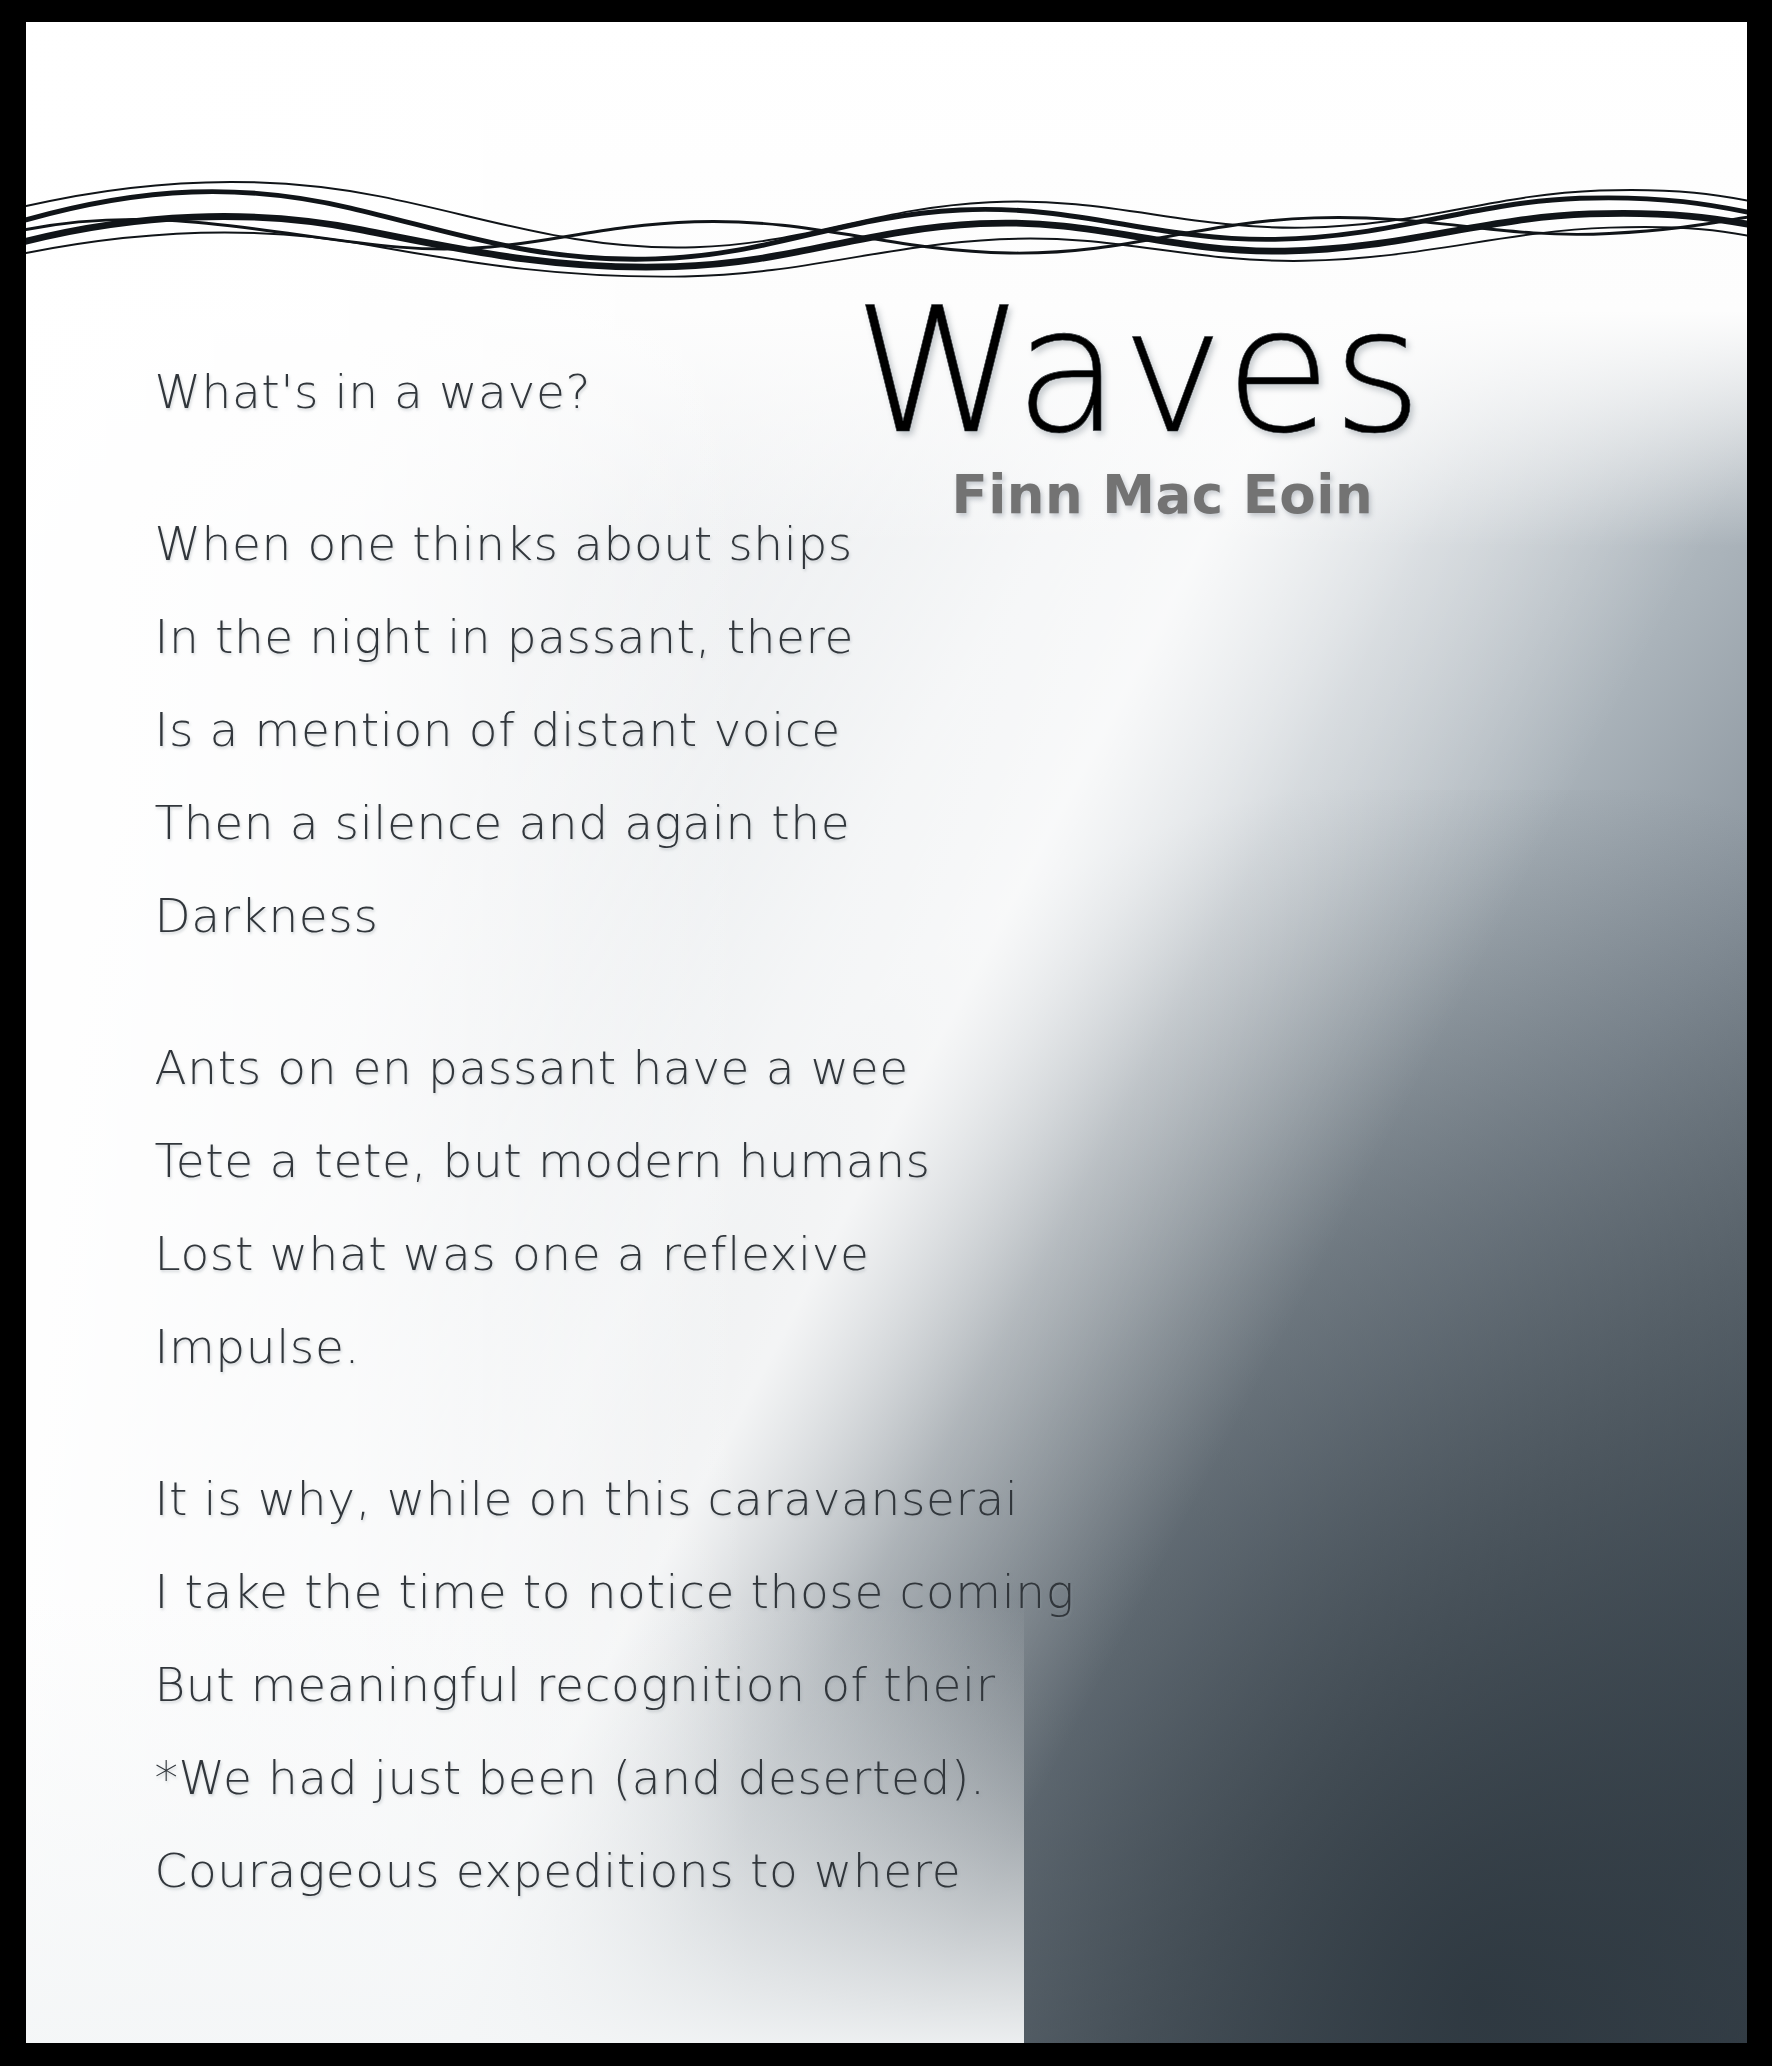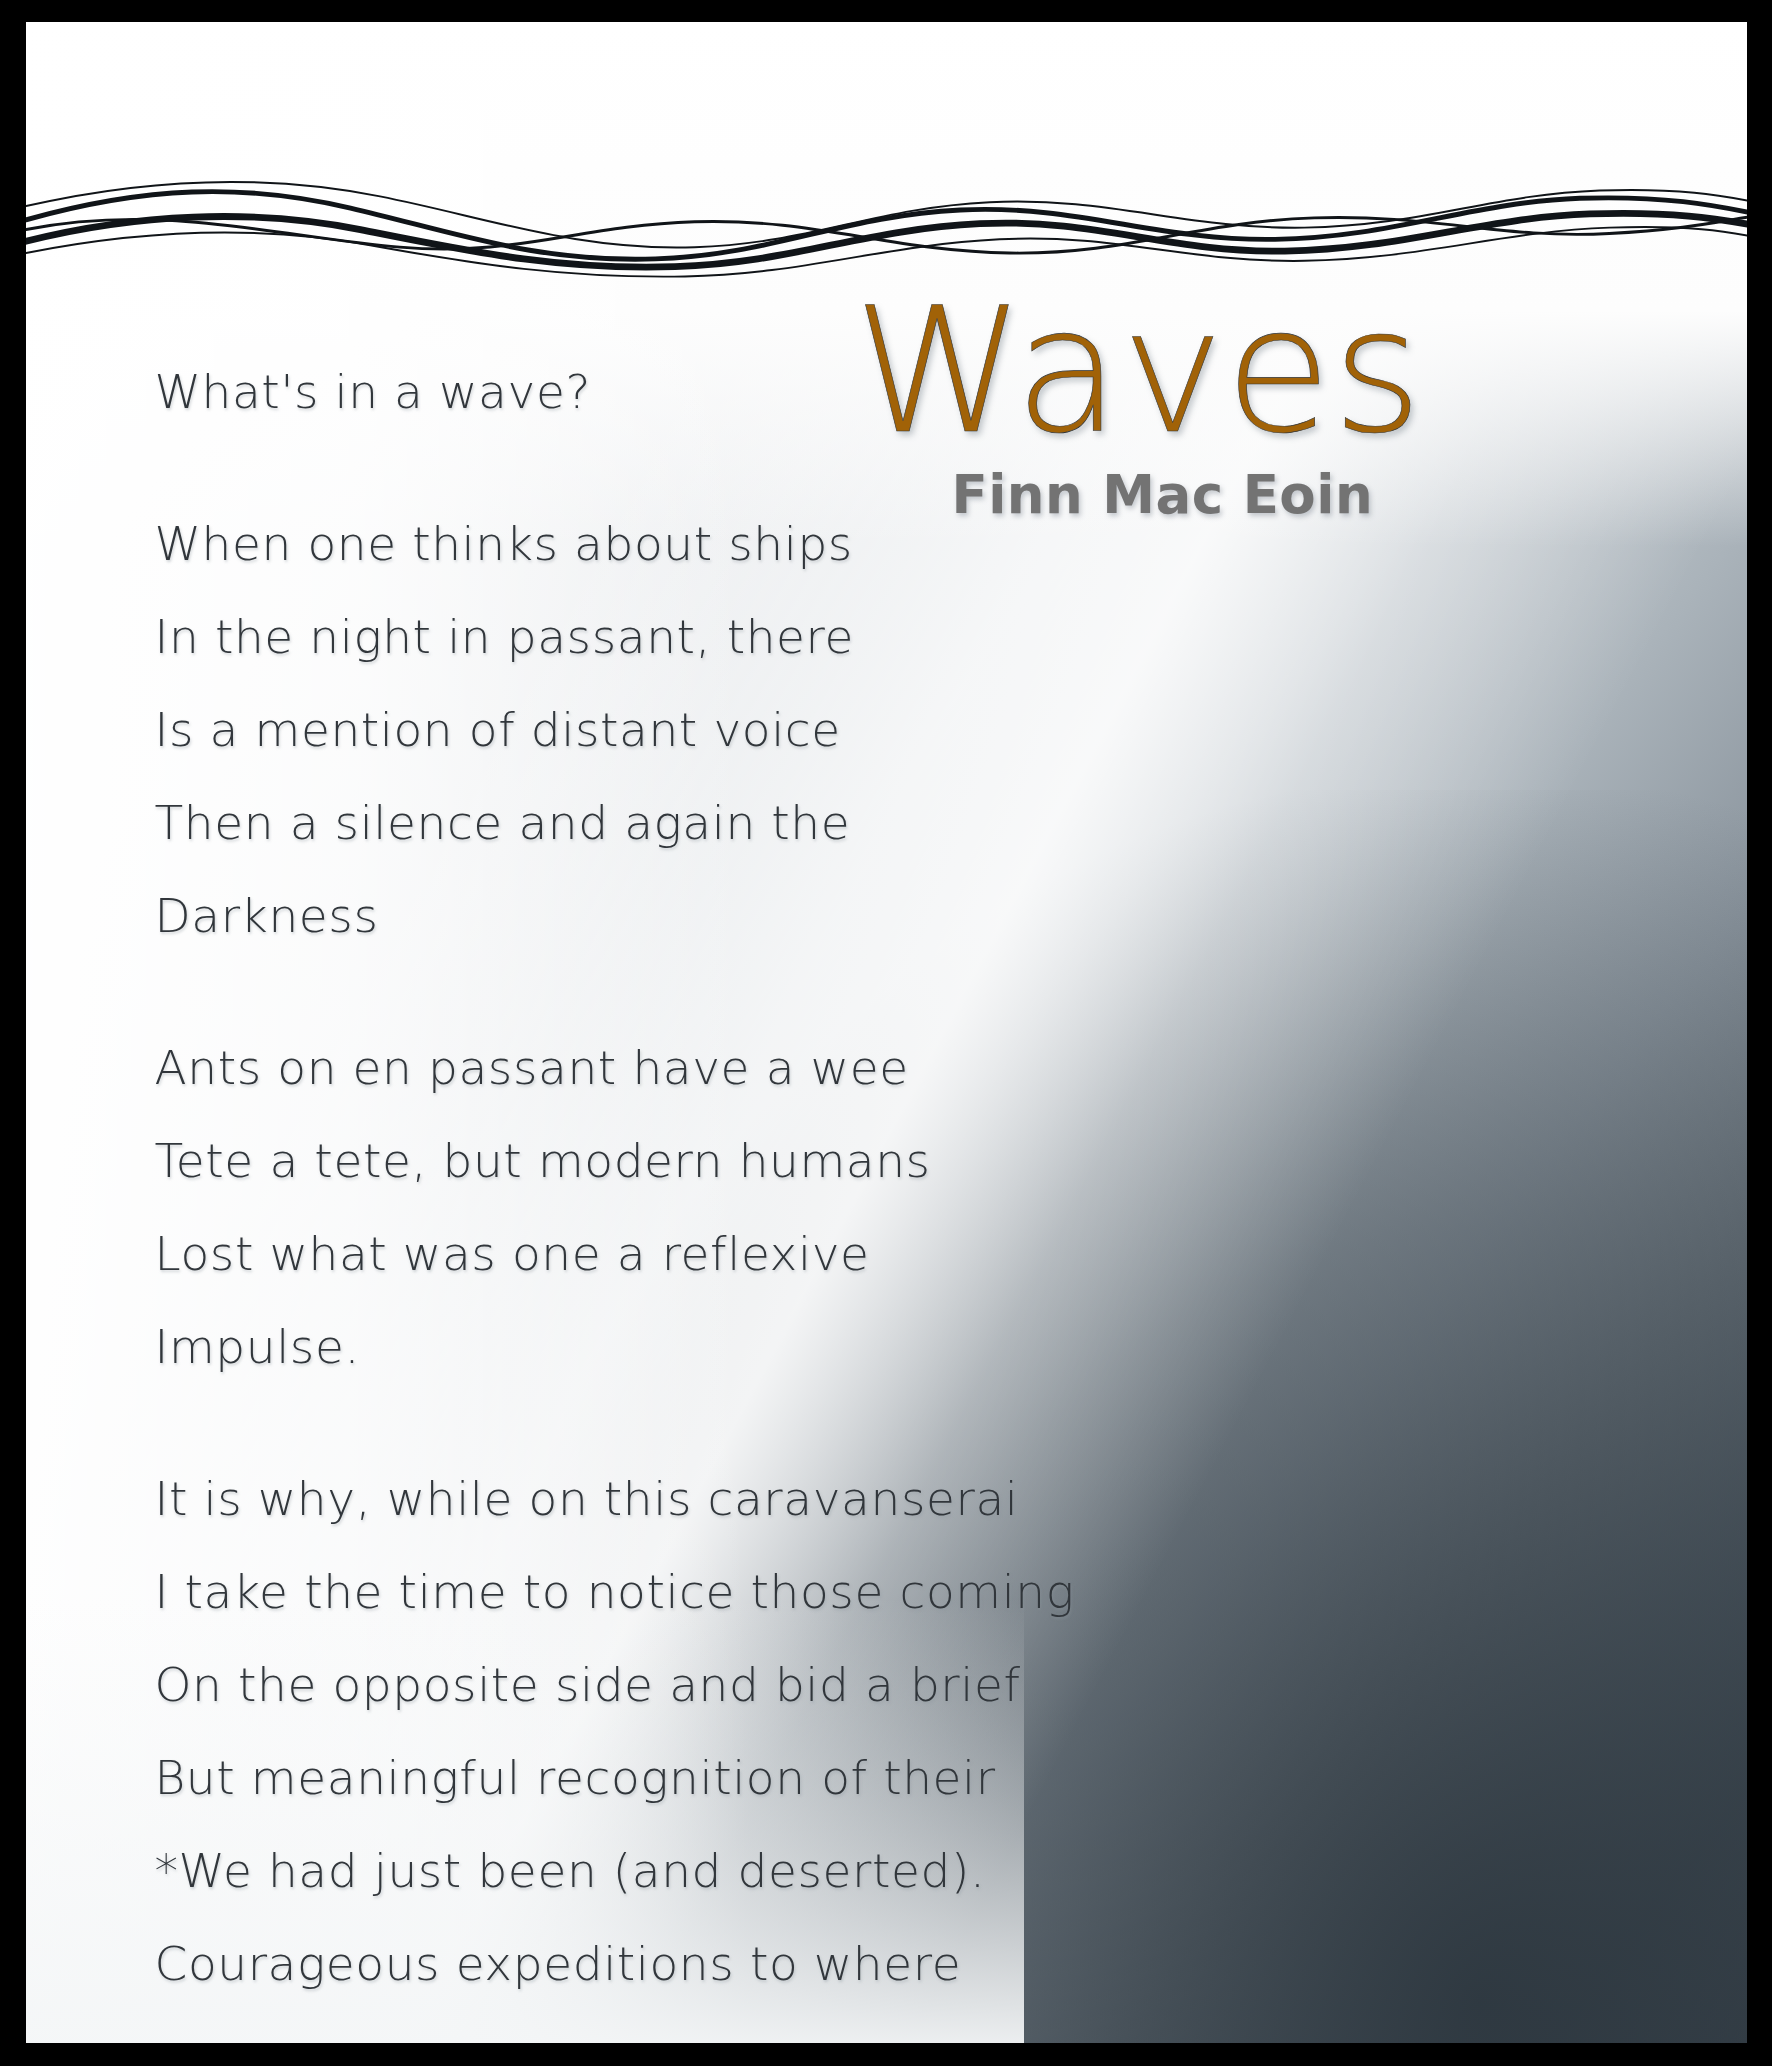"Waves" .doc-title { color: #a16207 -> #000000 }
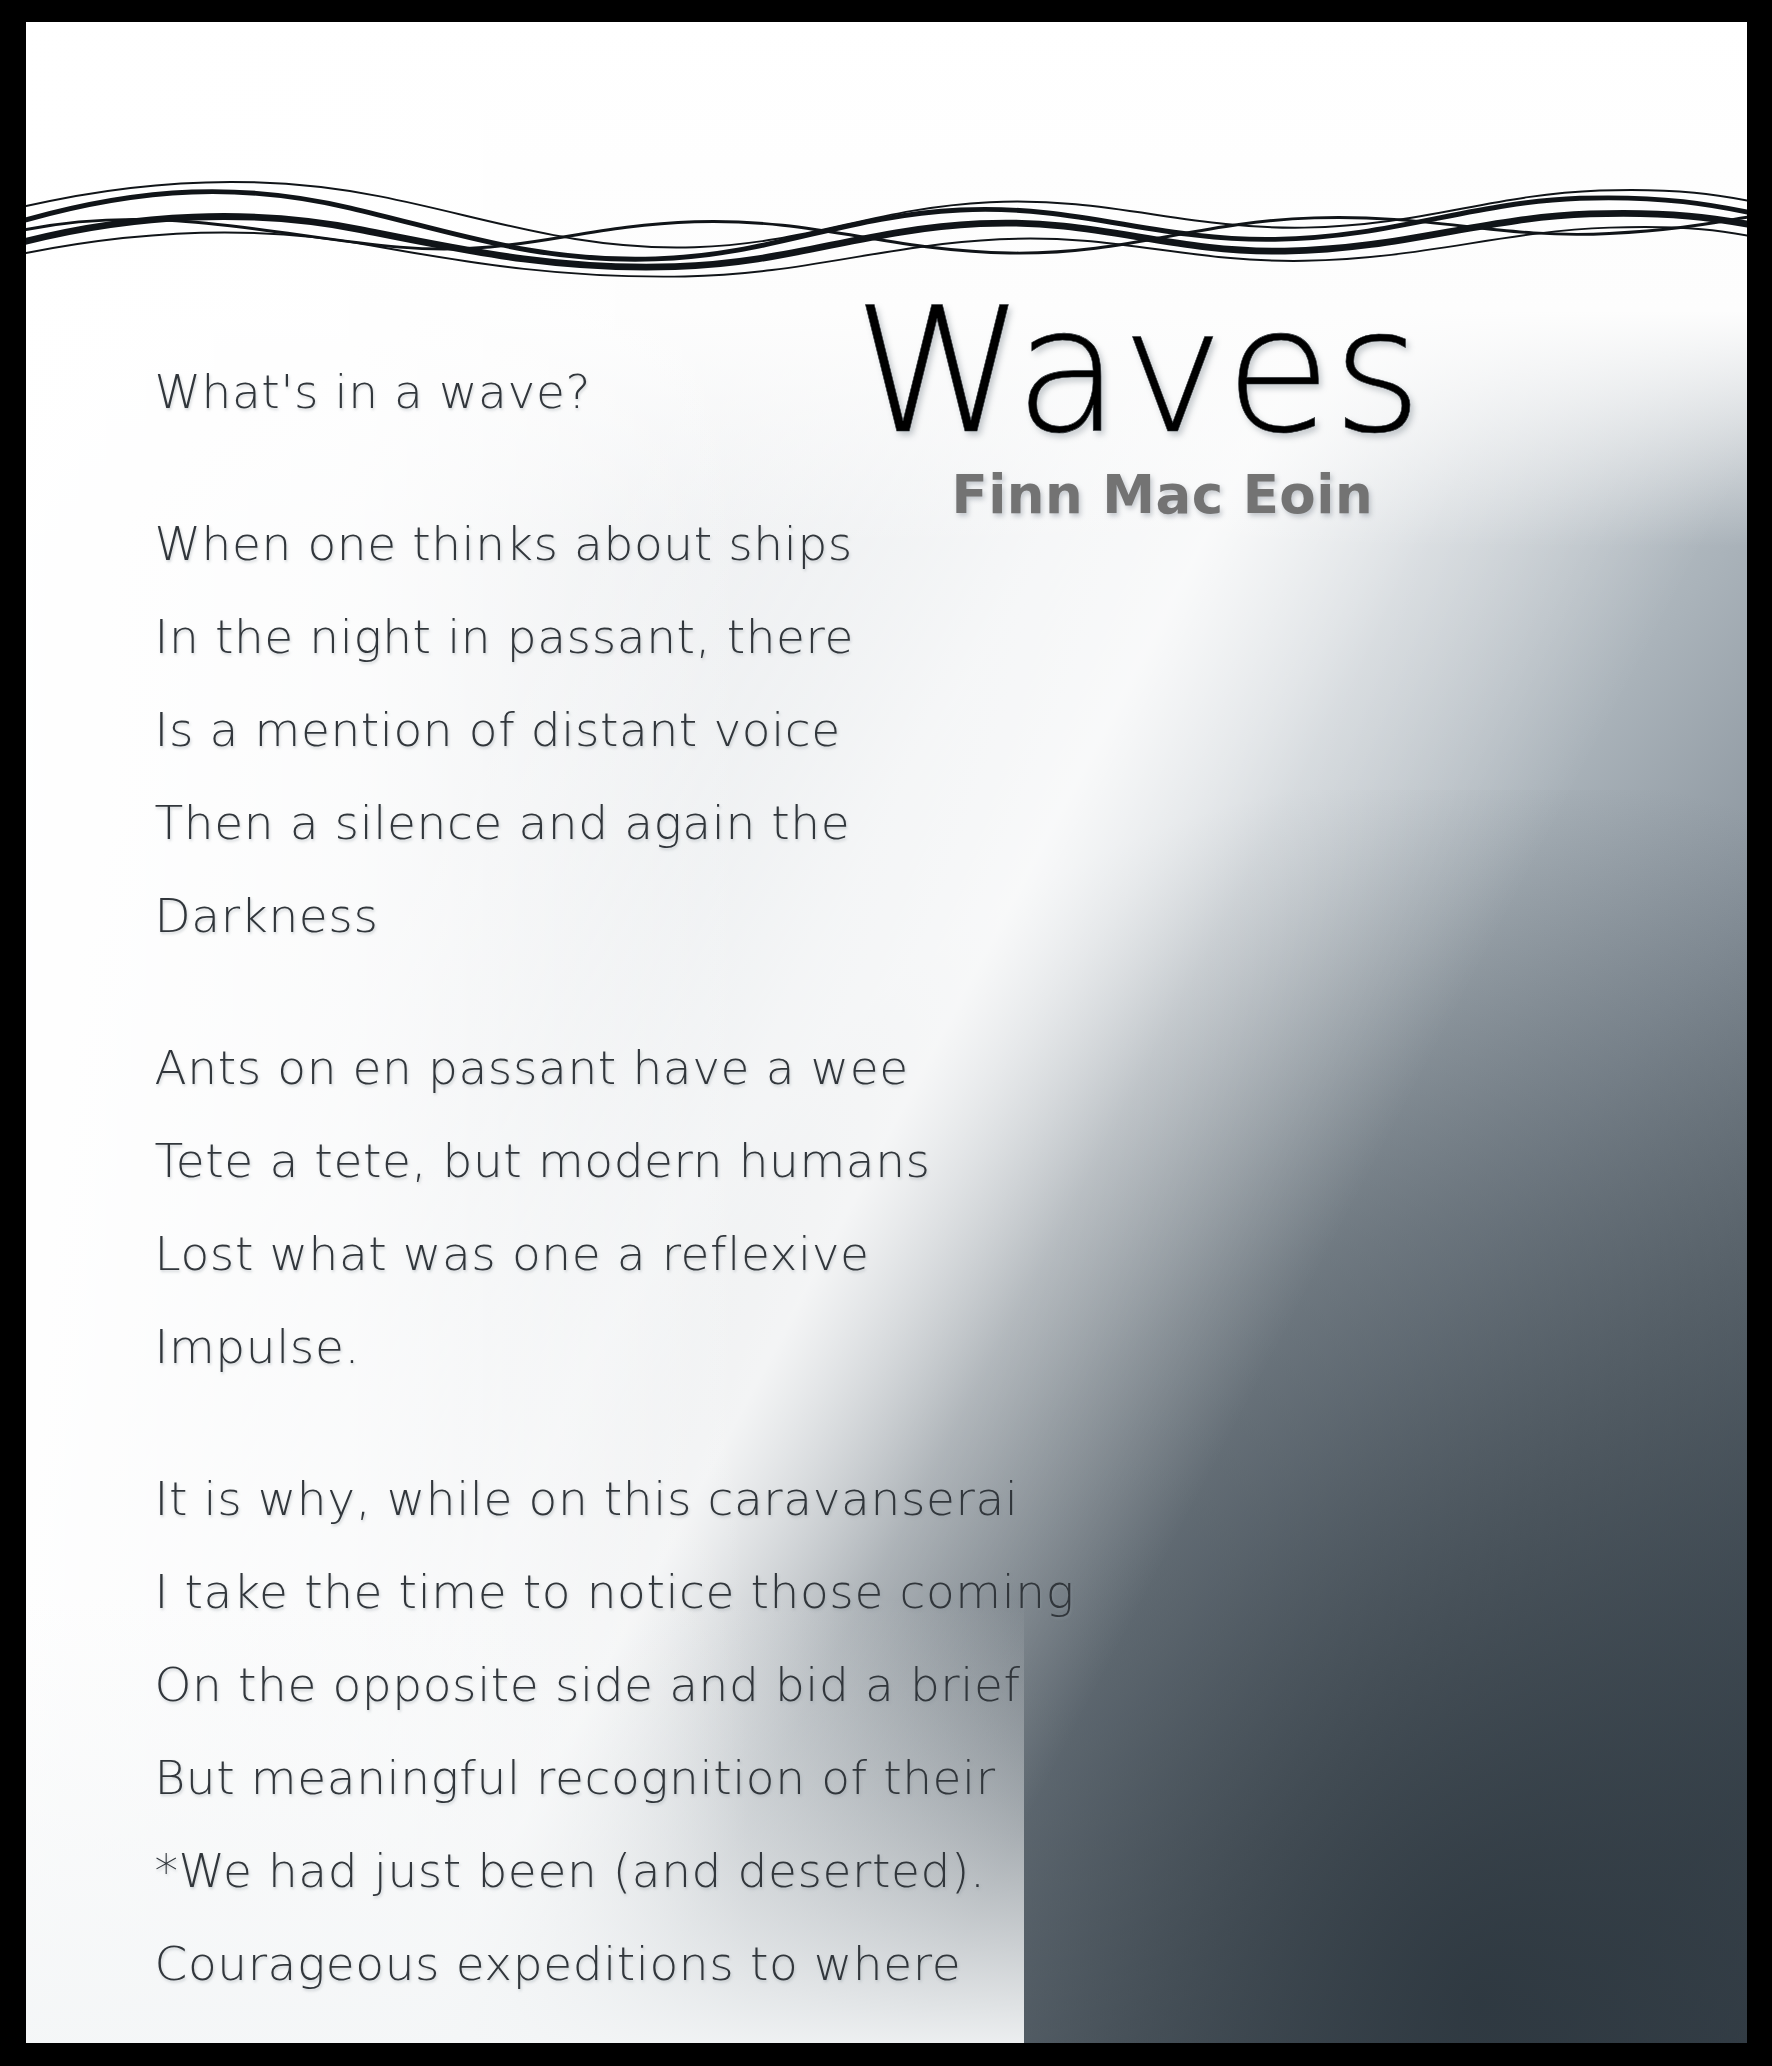"On the opposite side and" div.line { html: <div>On the opposite side and bid a brief</div> -> none }
